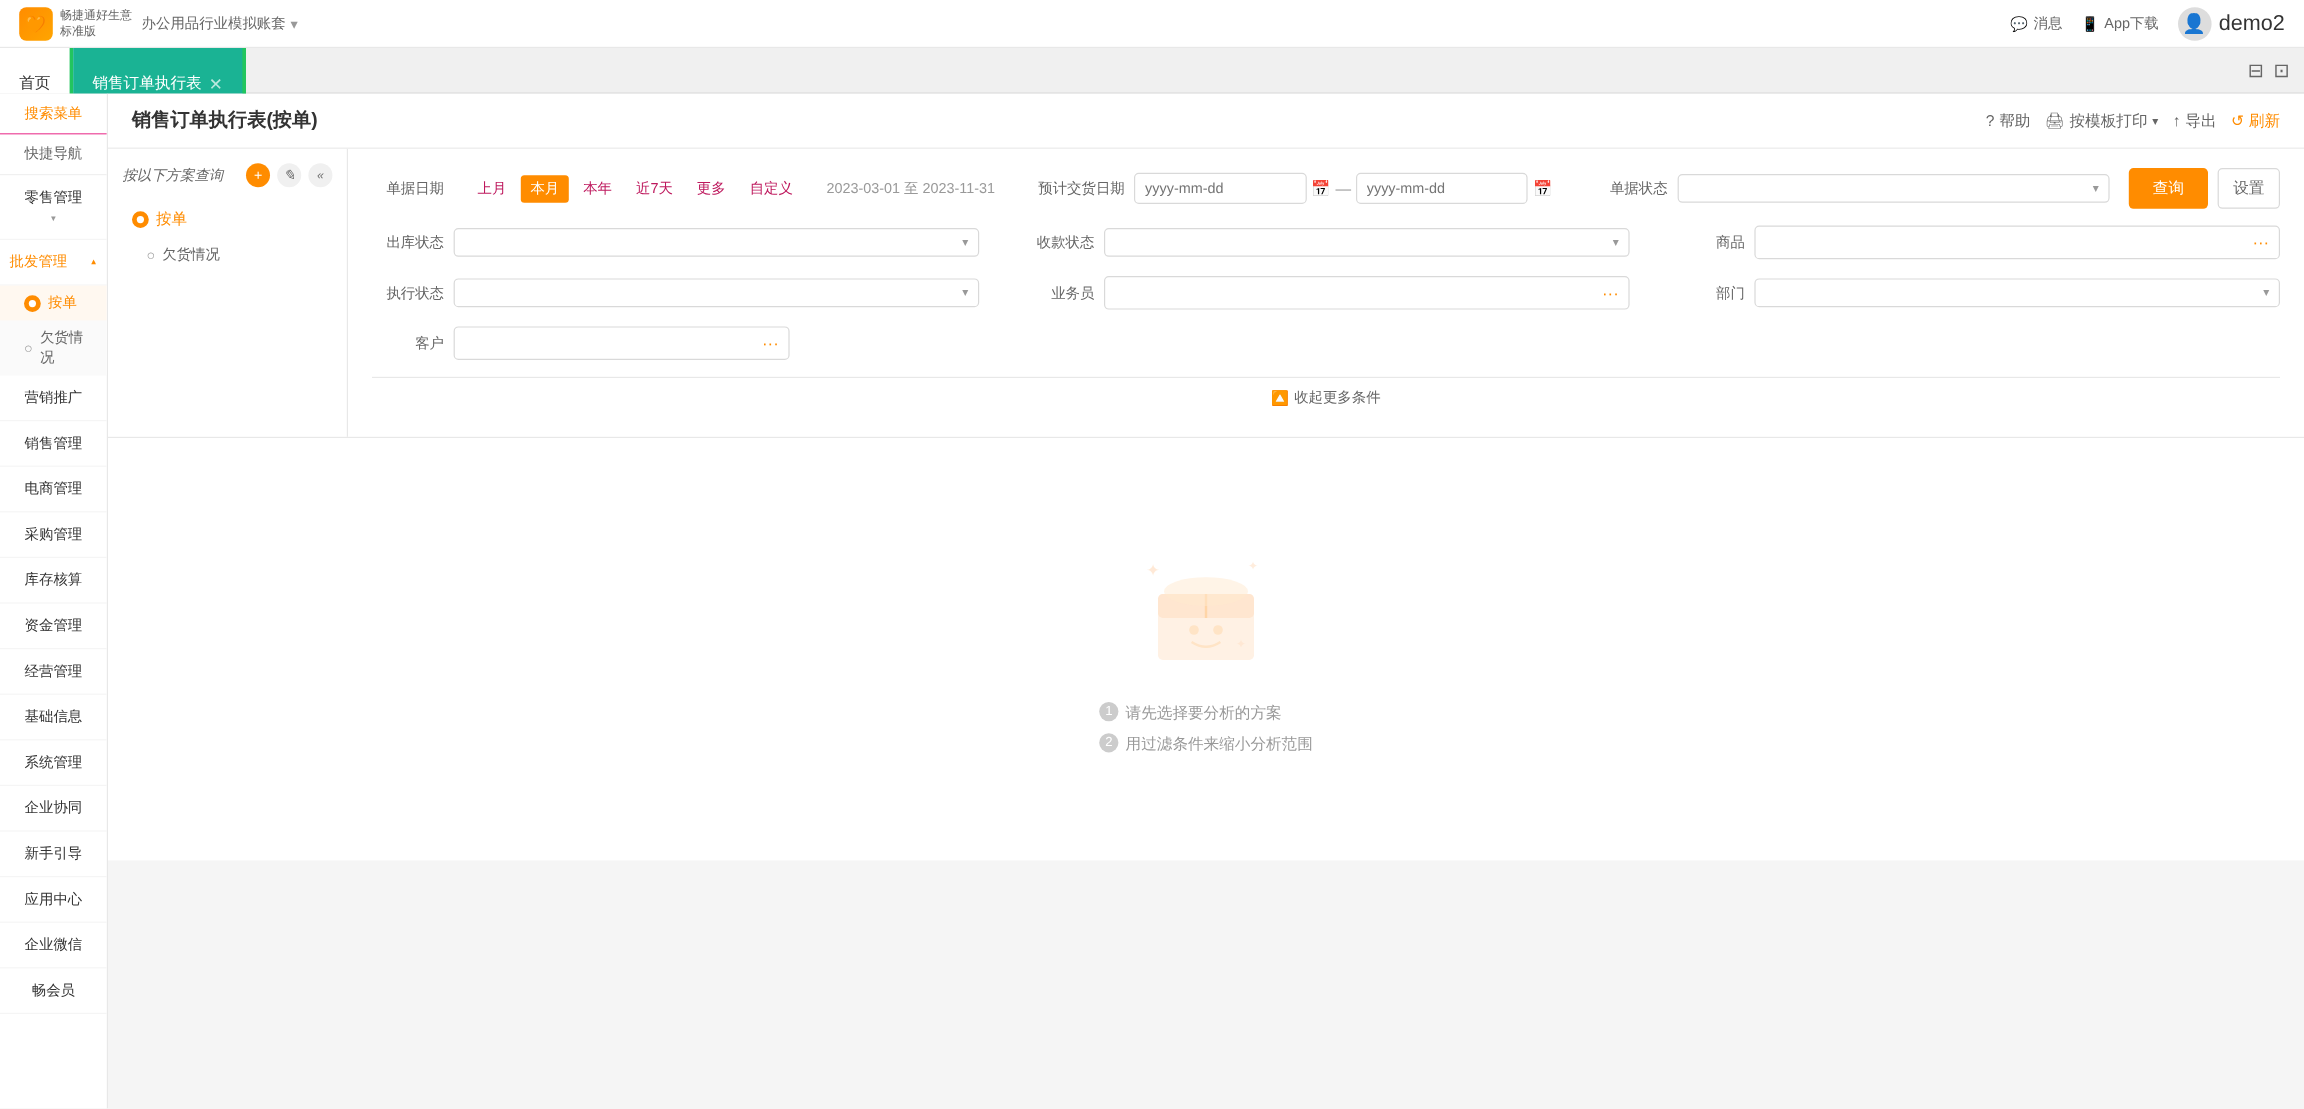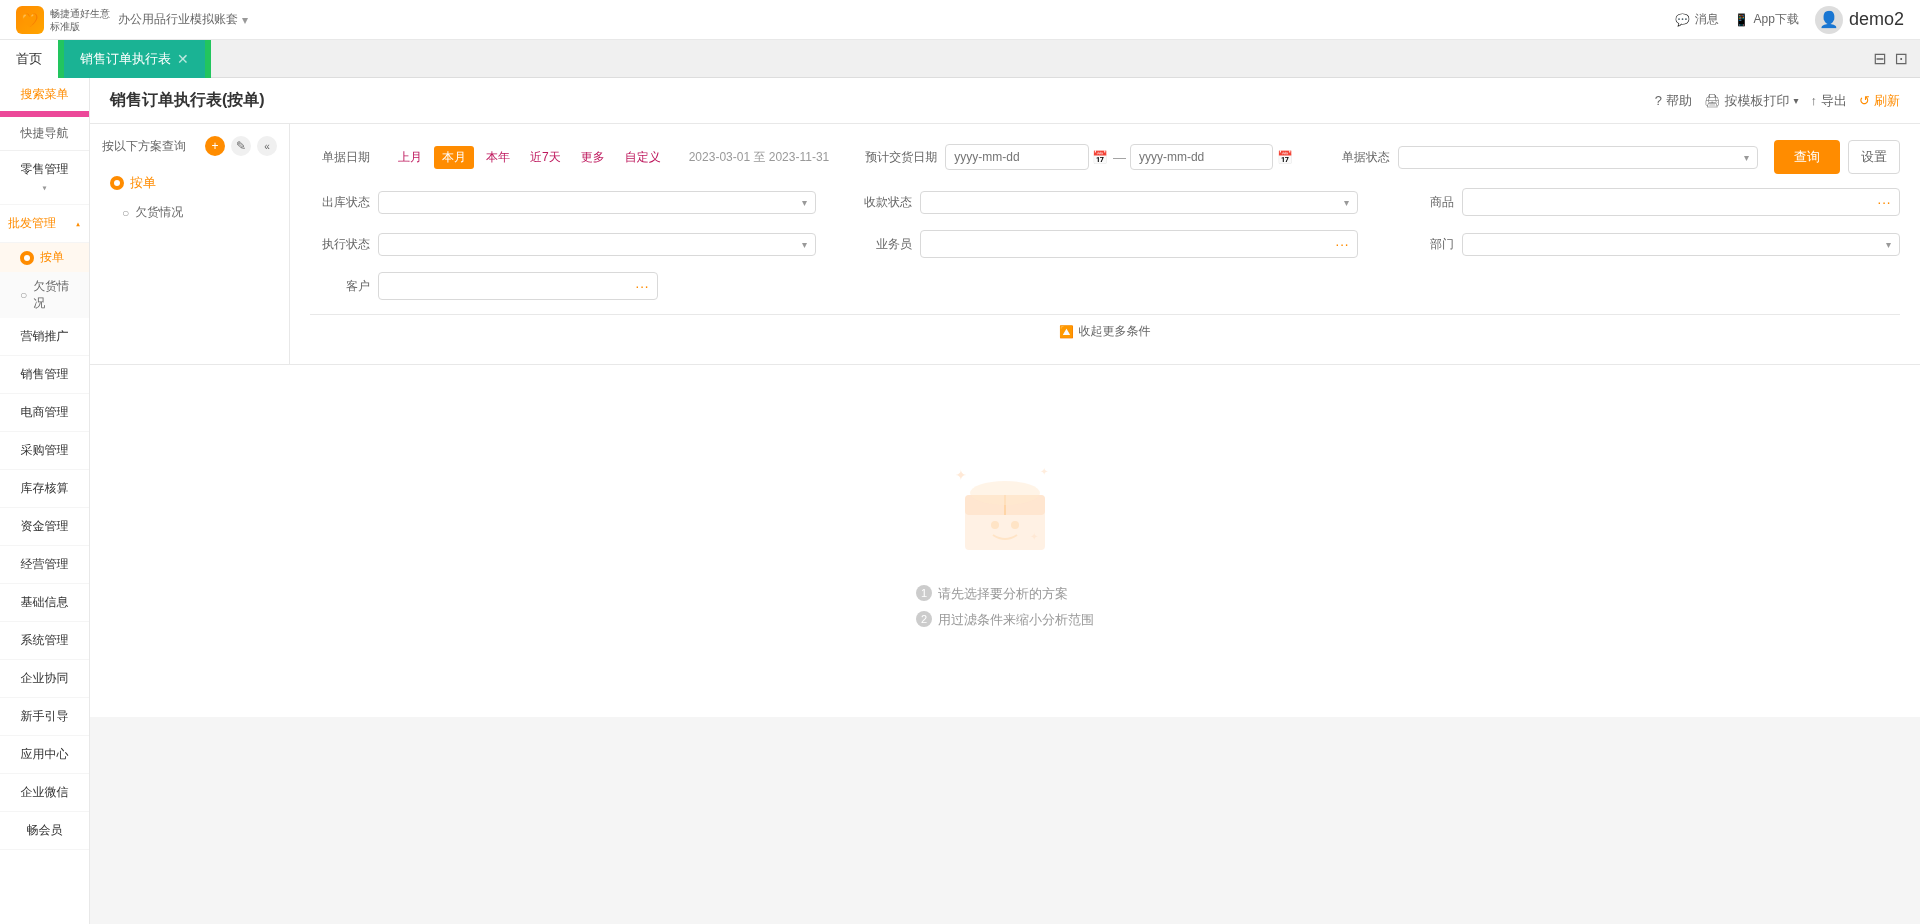"首页" .tab { align-items: center -> flex-end; border-right: 6px solid #22c55e -> 3px solid #22c55e }
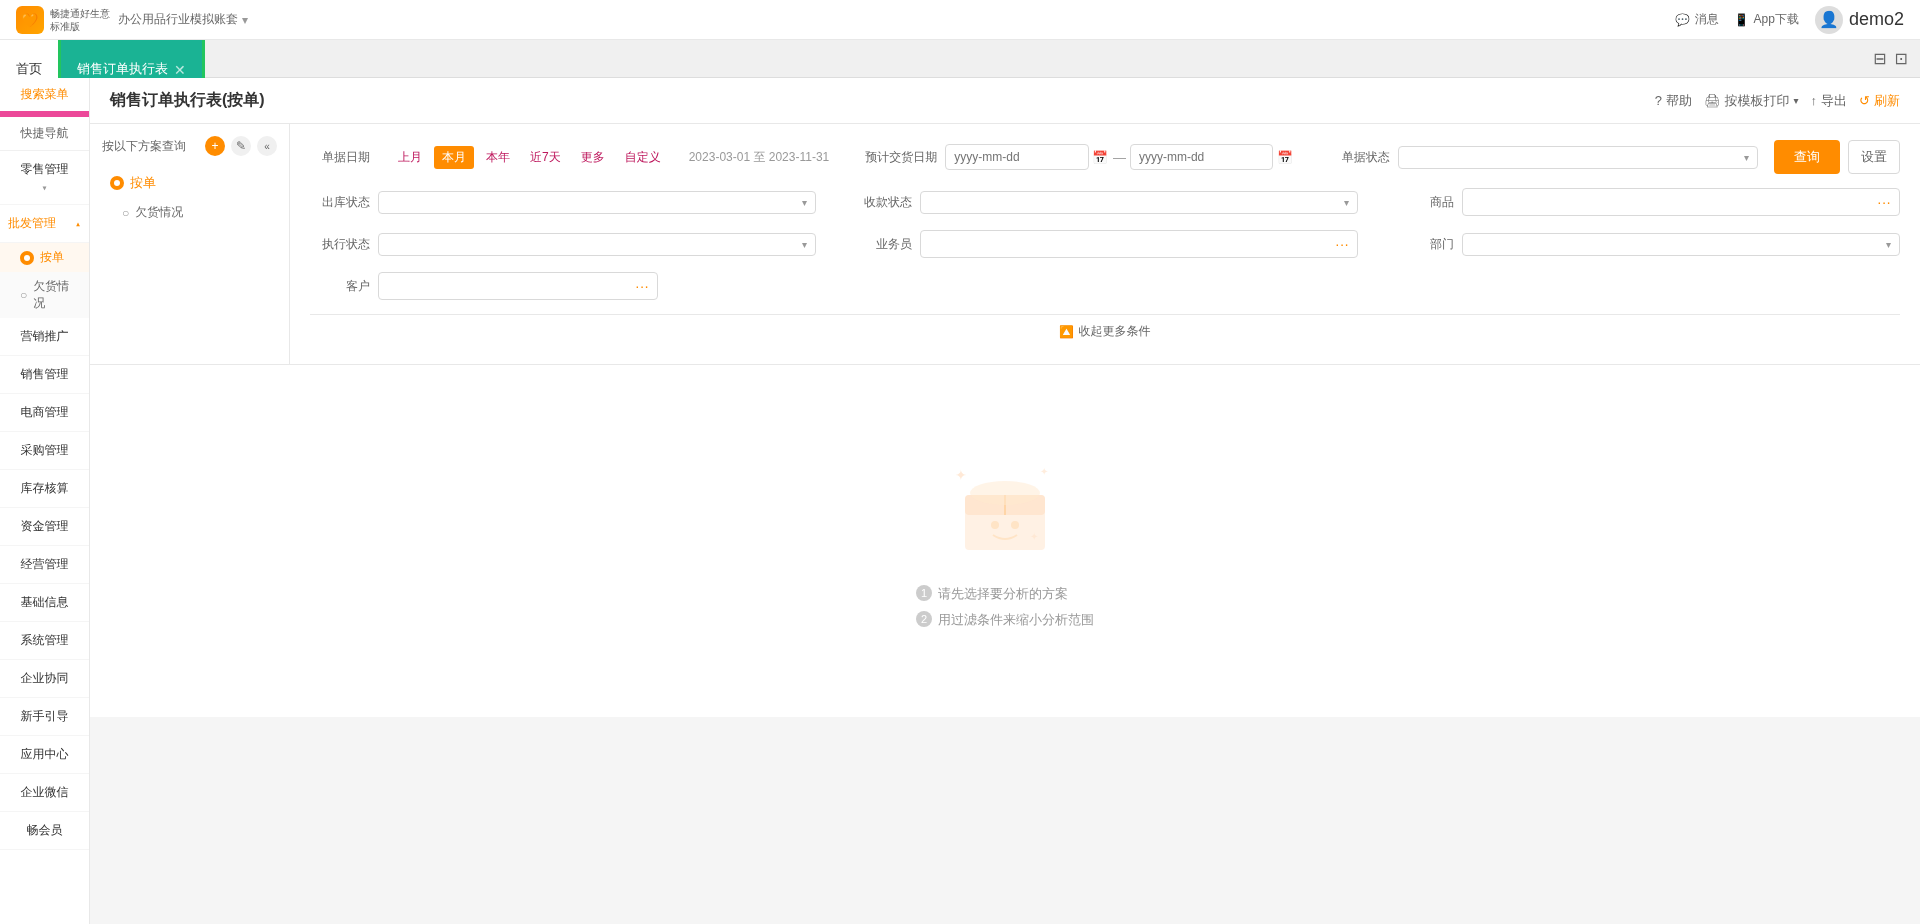"搜索菜单" .search-menu { border-bottom: 6px solid #ec4899 -> 1px solid #ec4899 }
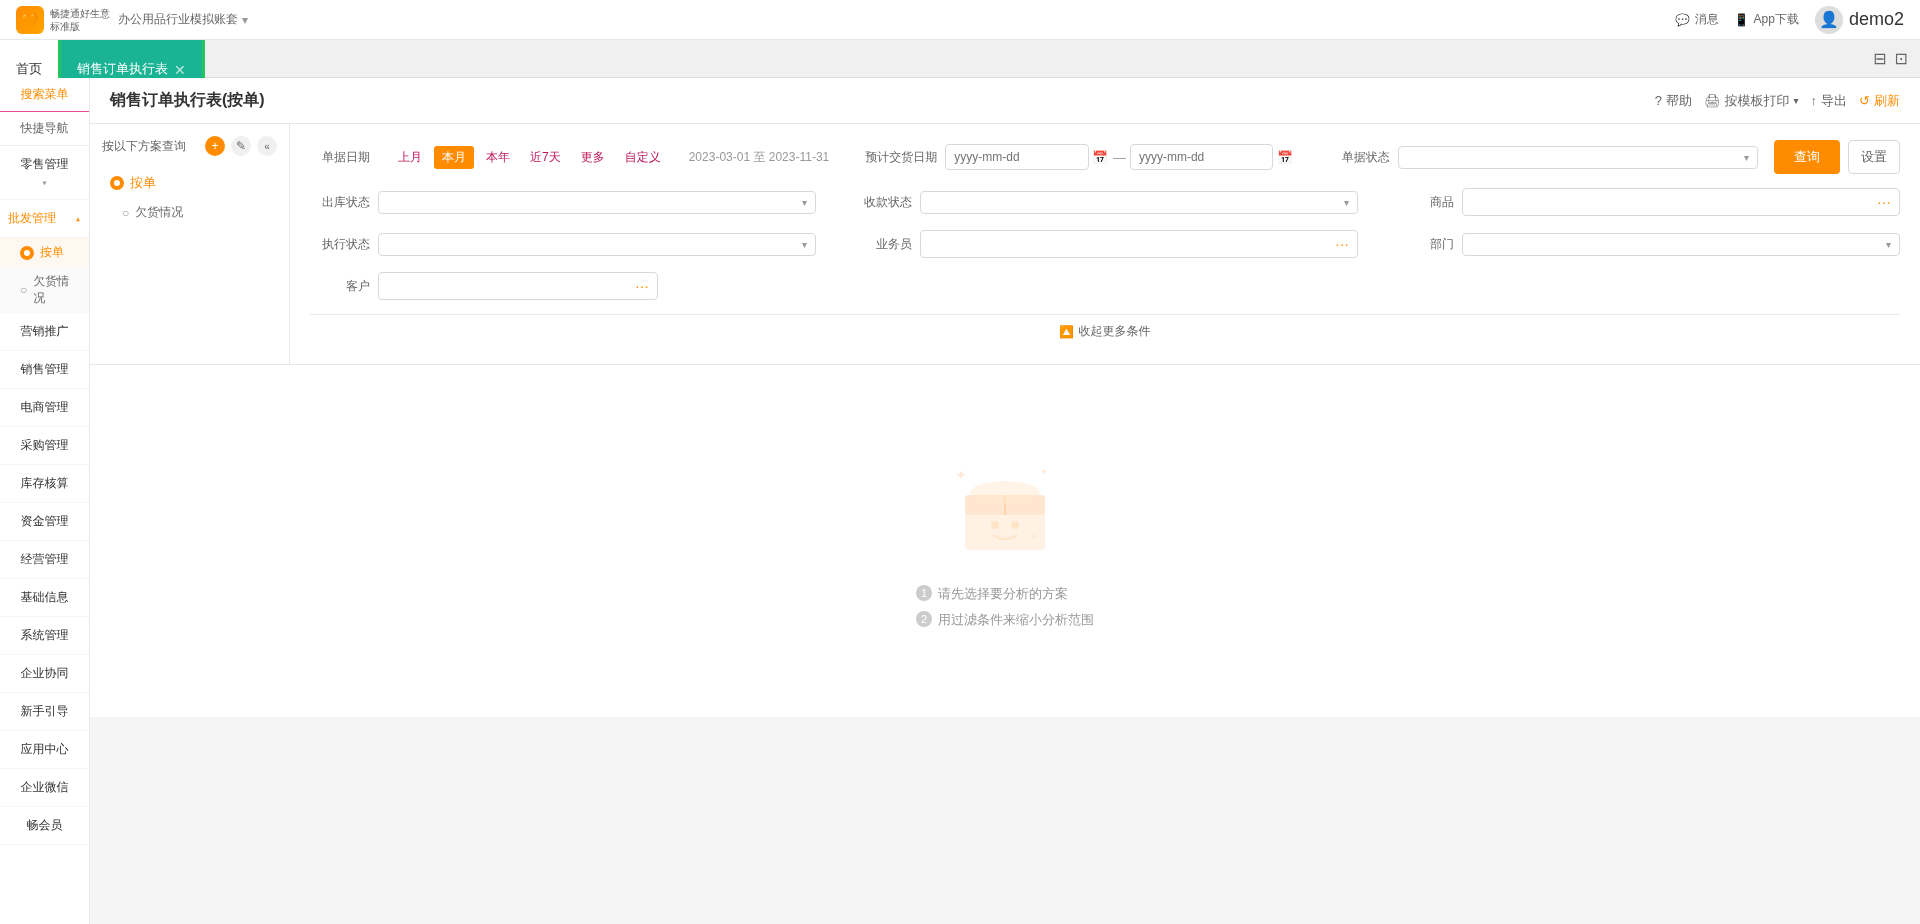"按以下方案查询" .filter-left-header { font-style: none -> italic }
